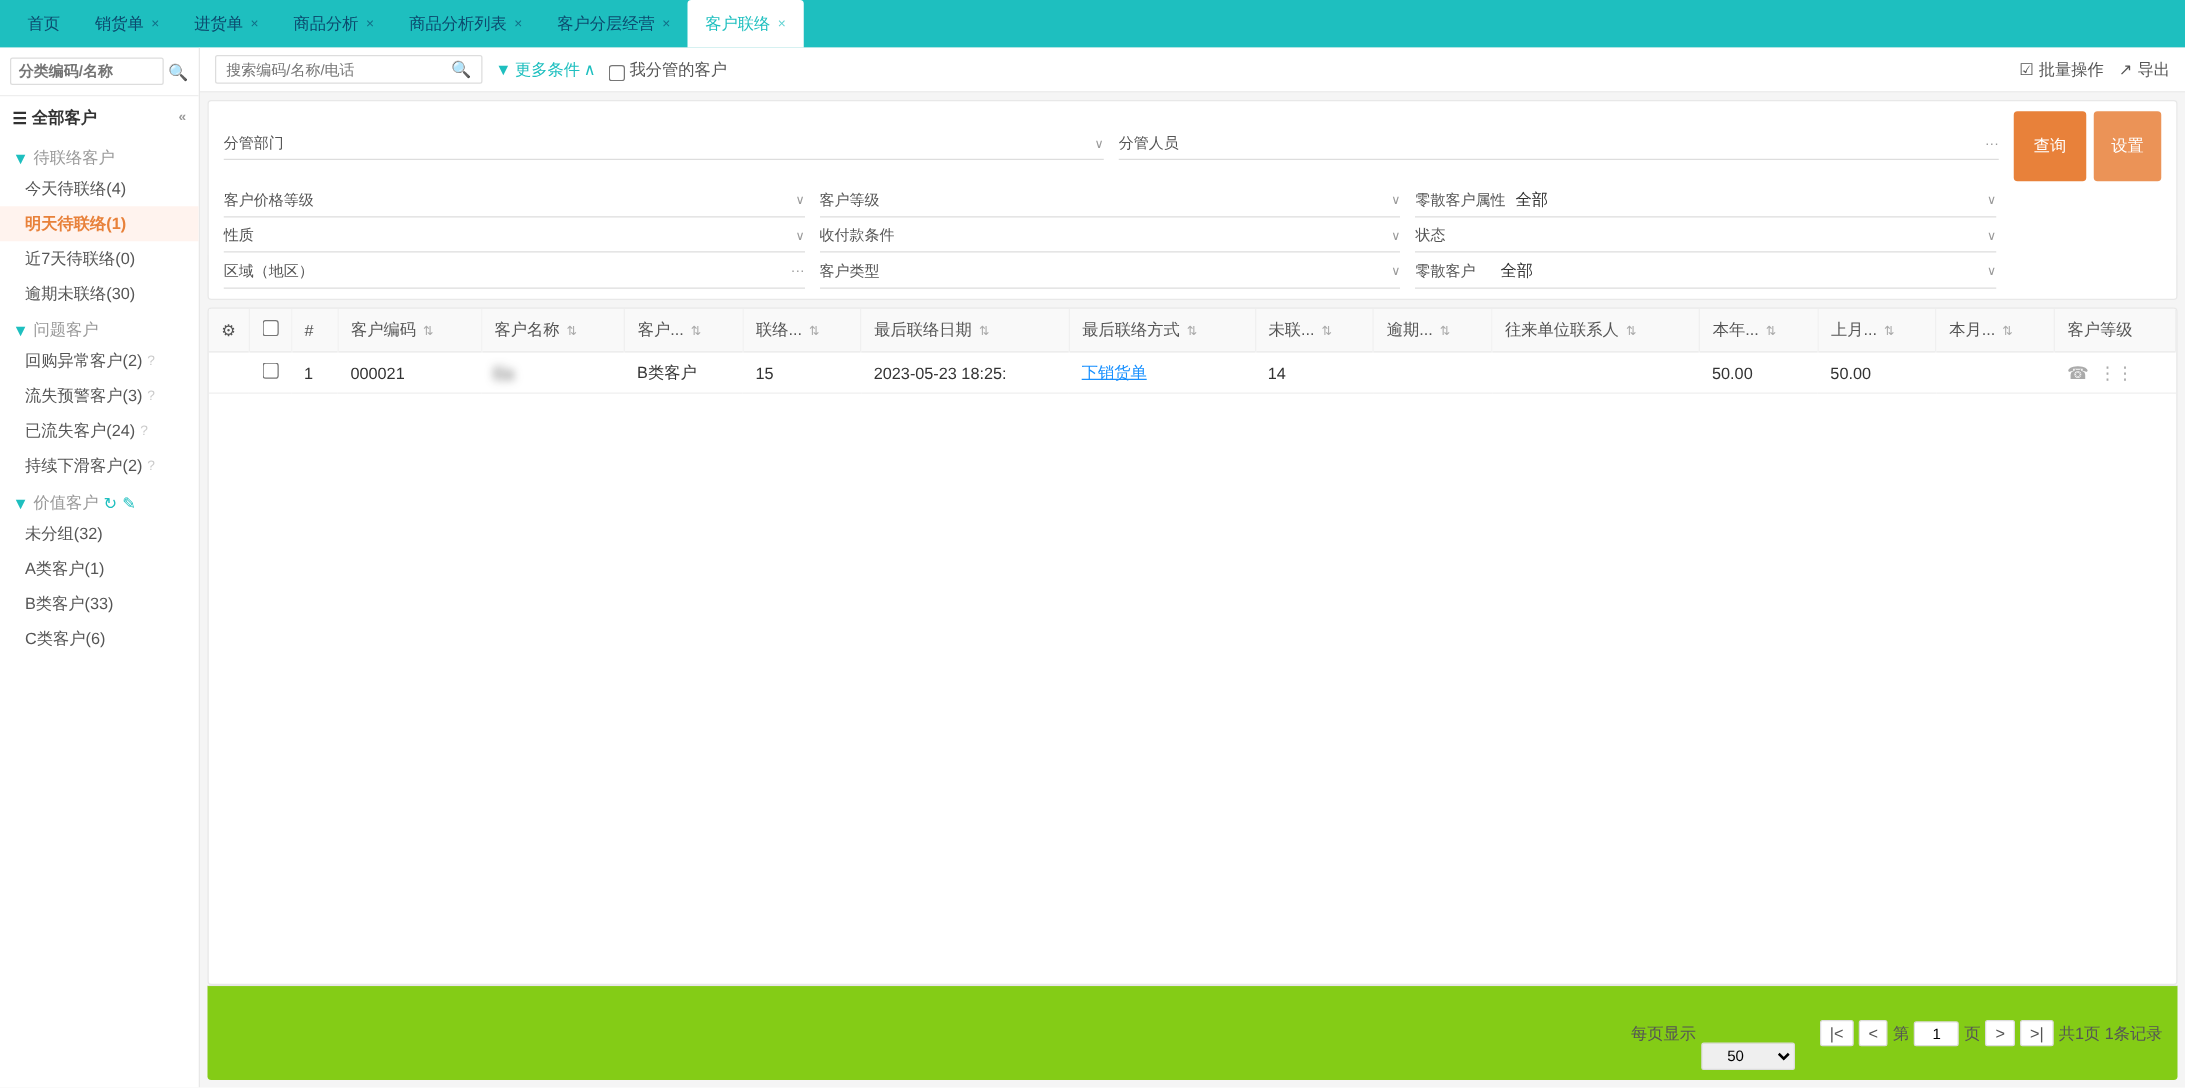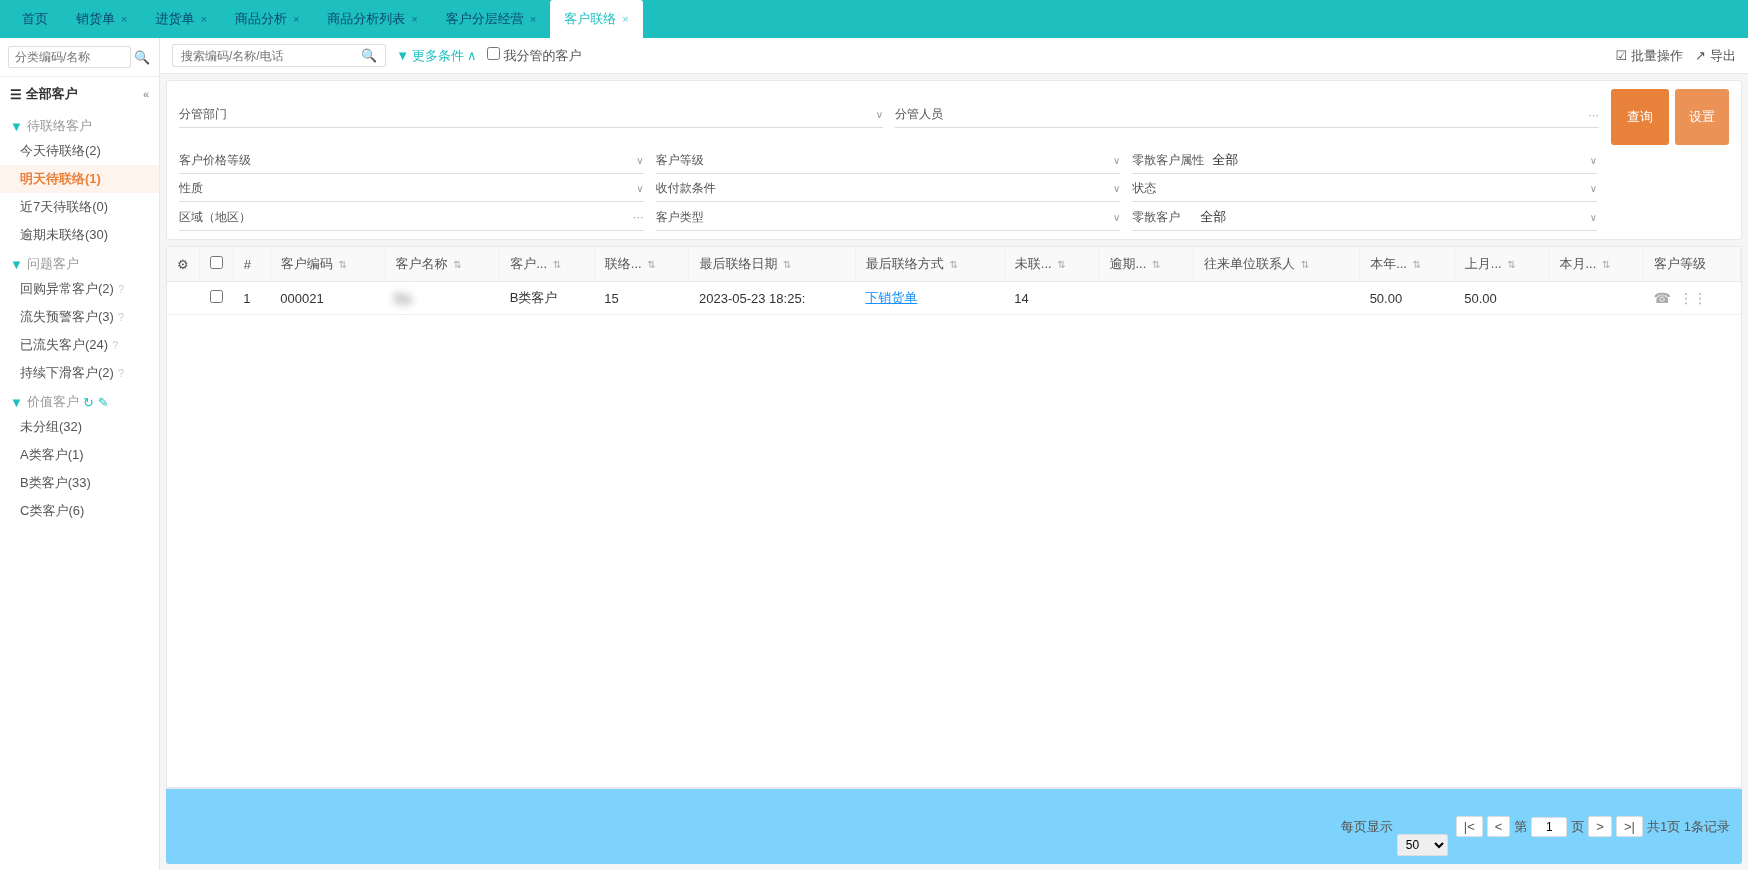"分类编码/名称" .sidebar-search input { font-weight: none -> bold }
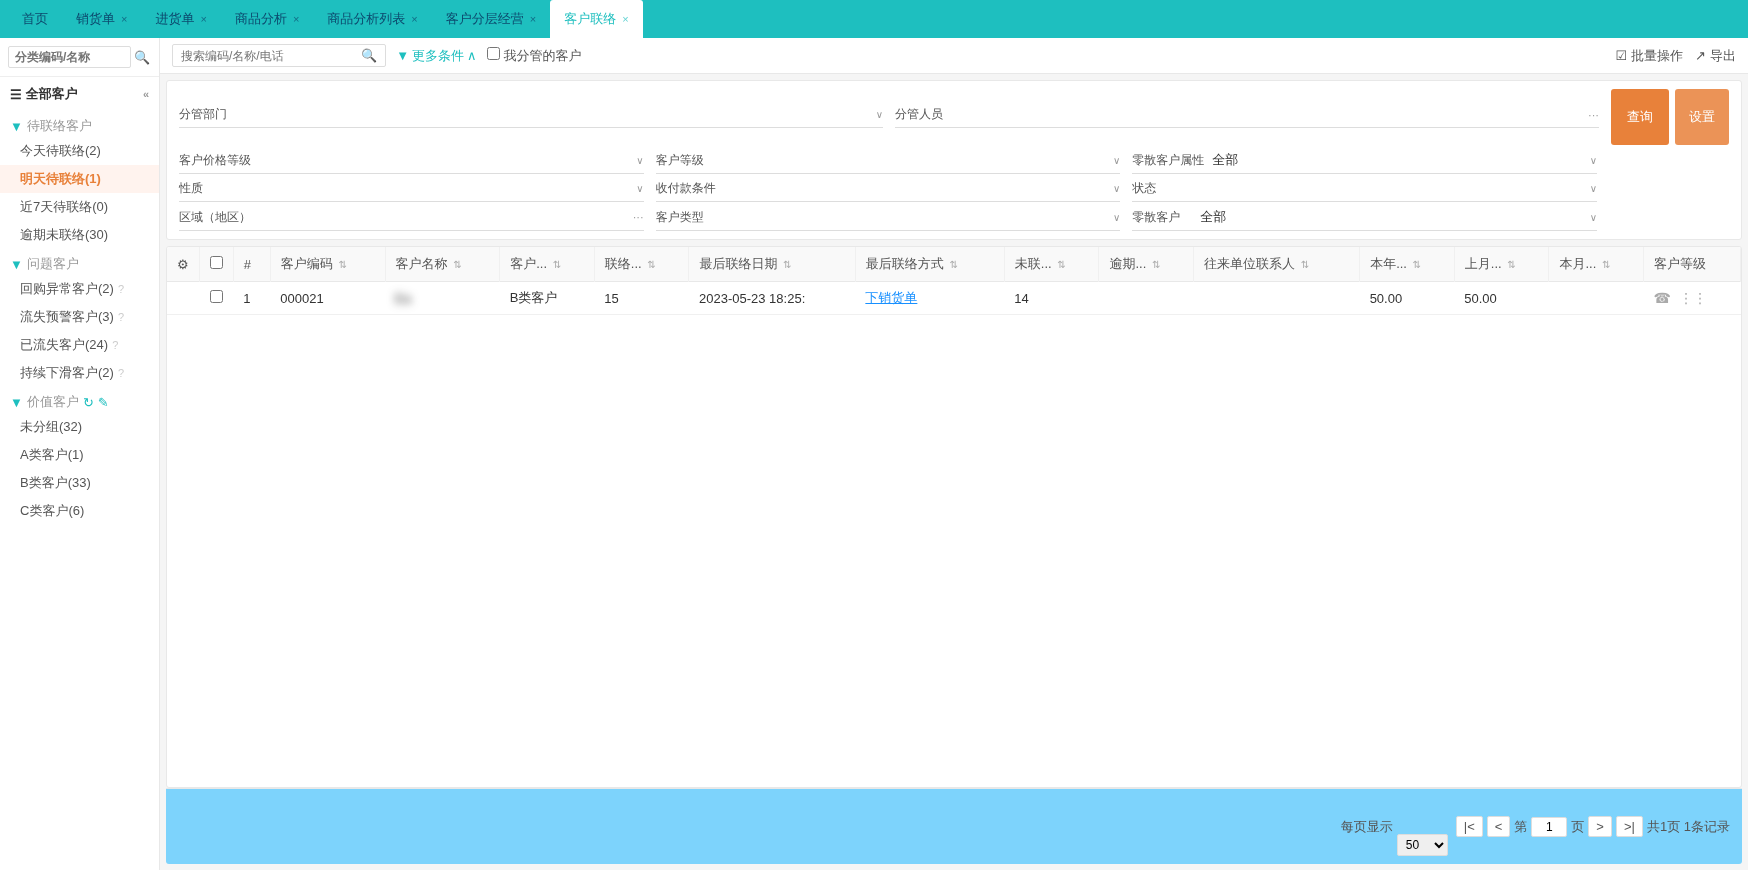"我分管的客户" .my-customers { align-items: flex-start -> flex-end }
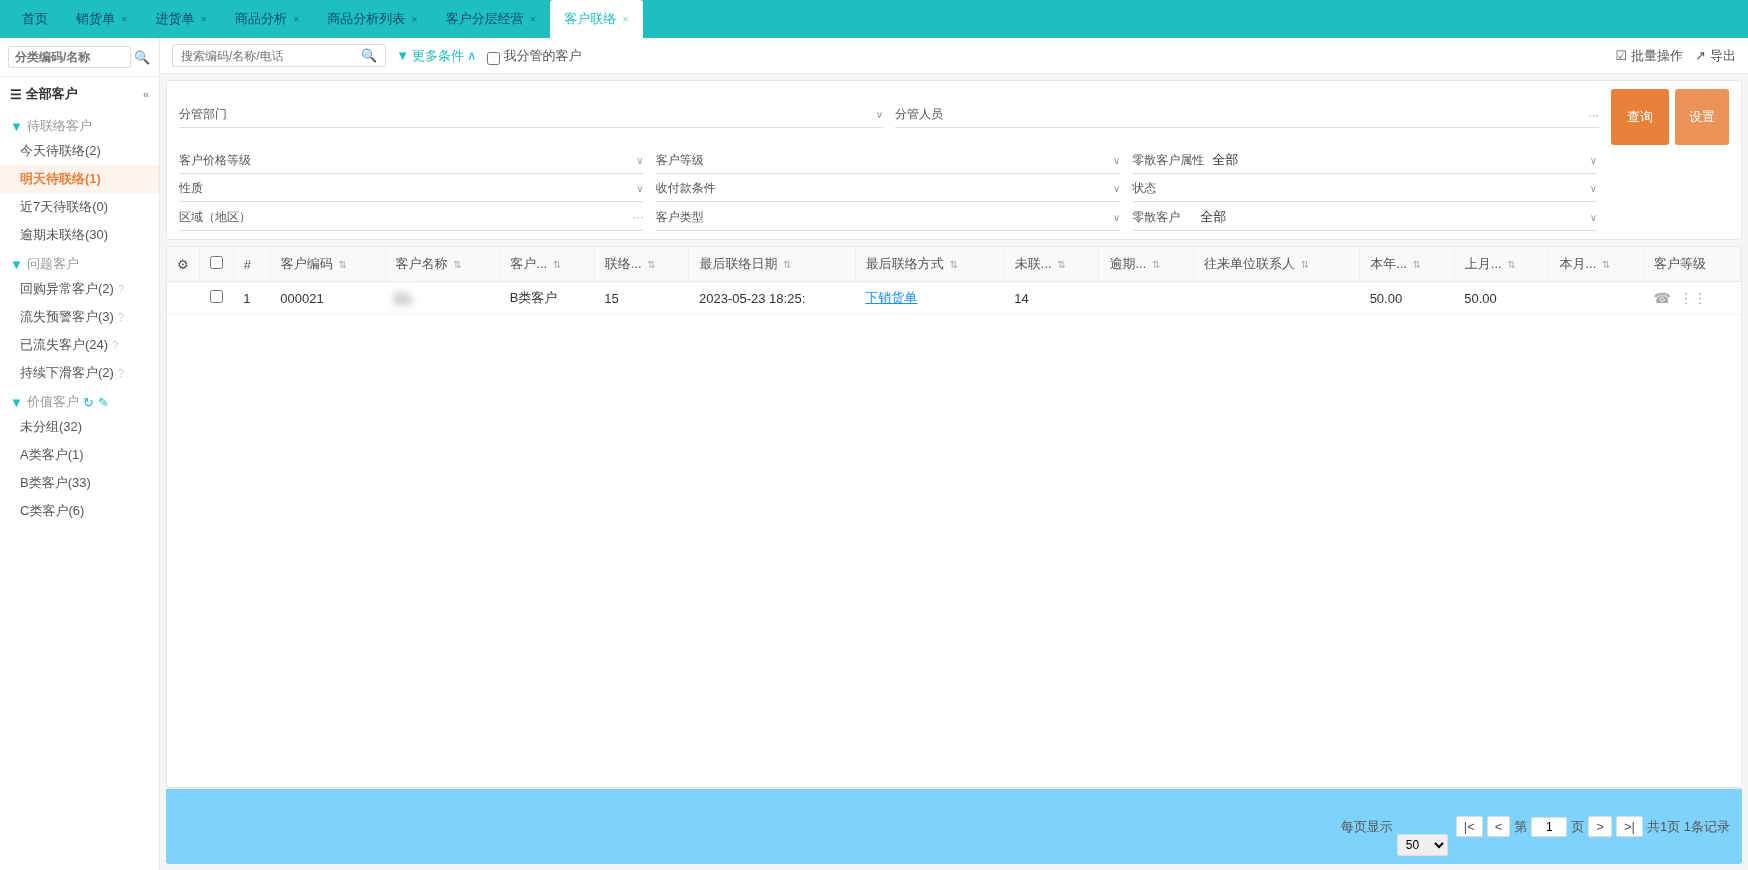"今天待联络(2)" span { text: 2 -> 4 }
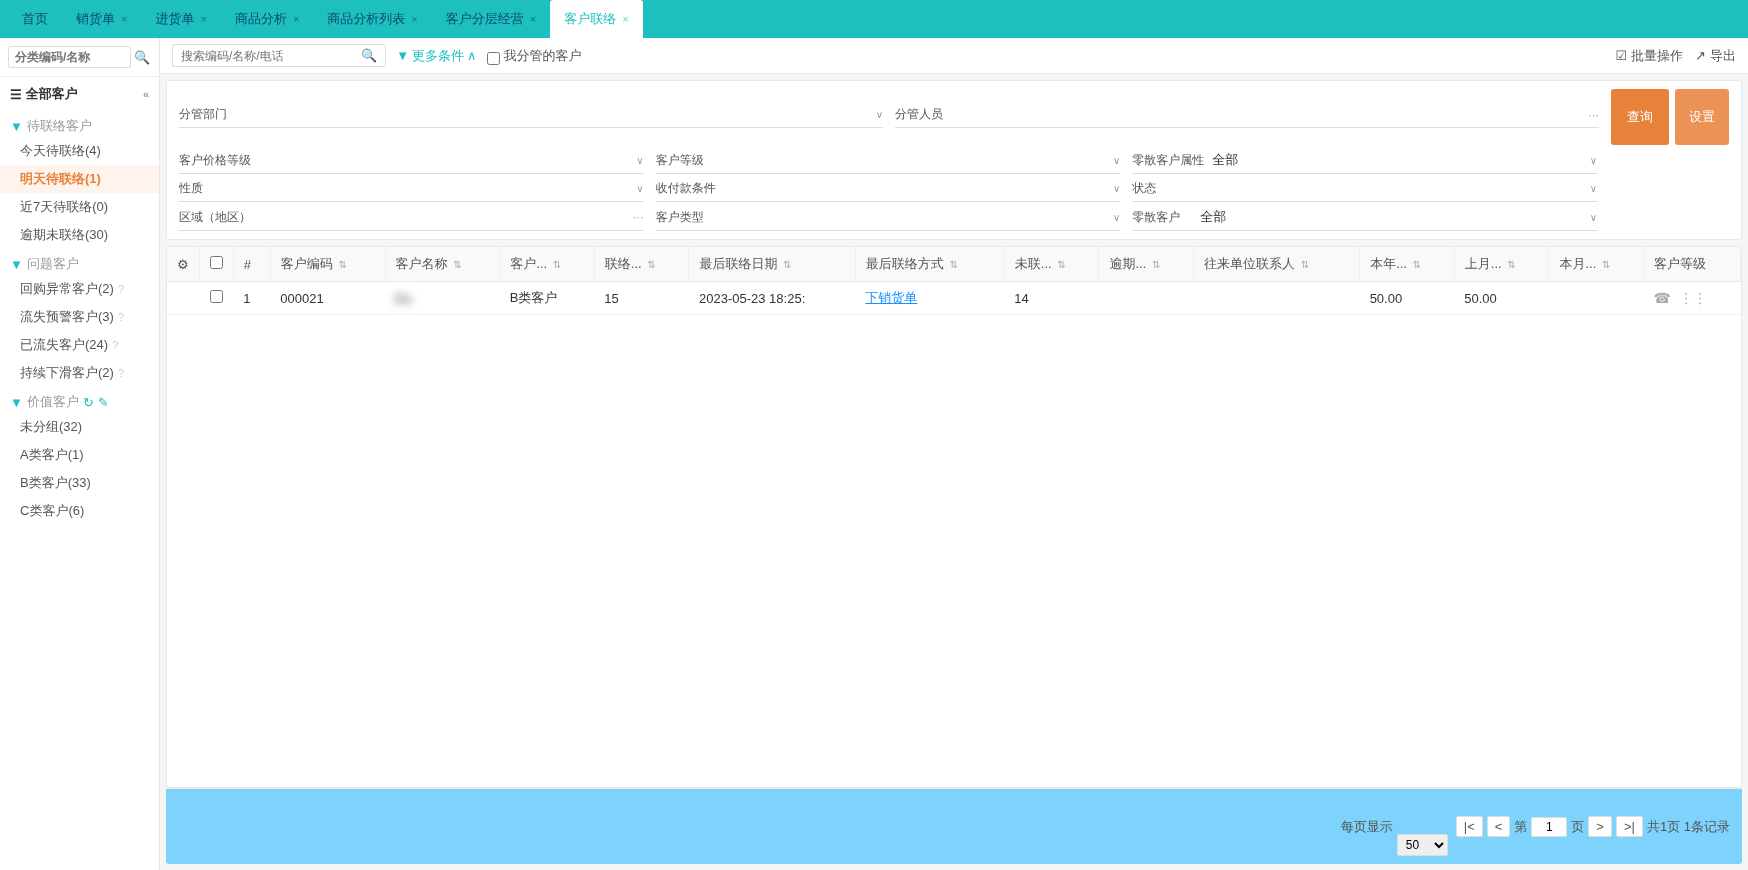"每页显示" .pagination-bar { background: #7dd3fc -> #84cc16; gap: 8px -> 20px }
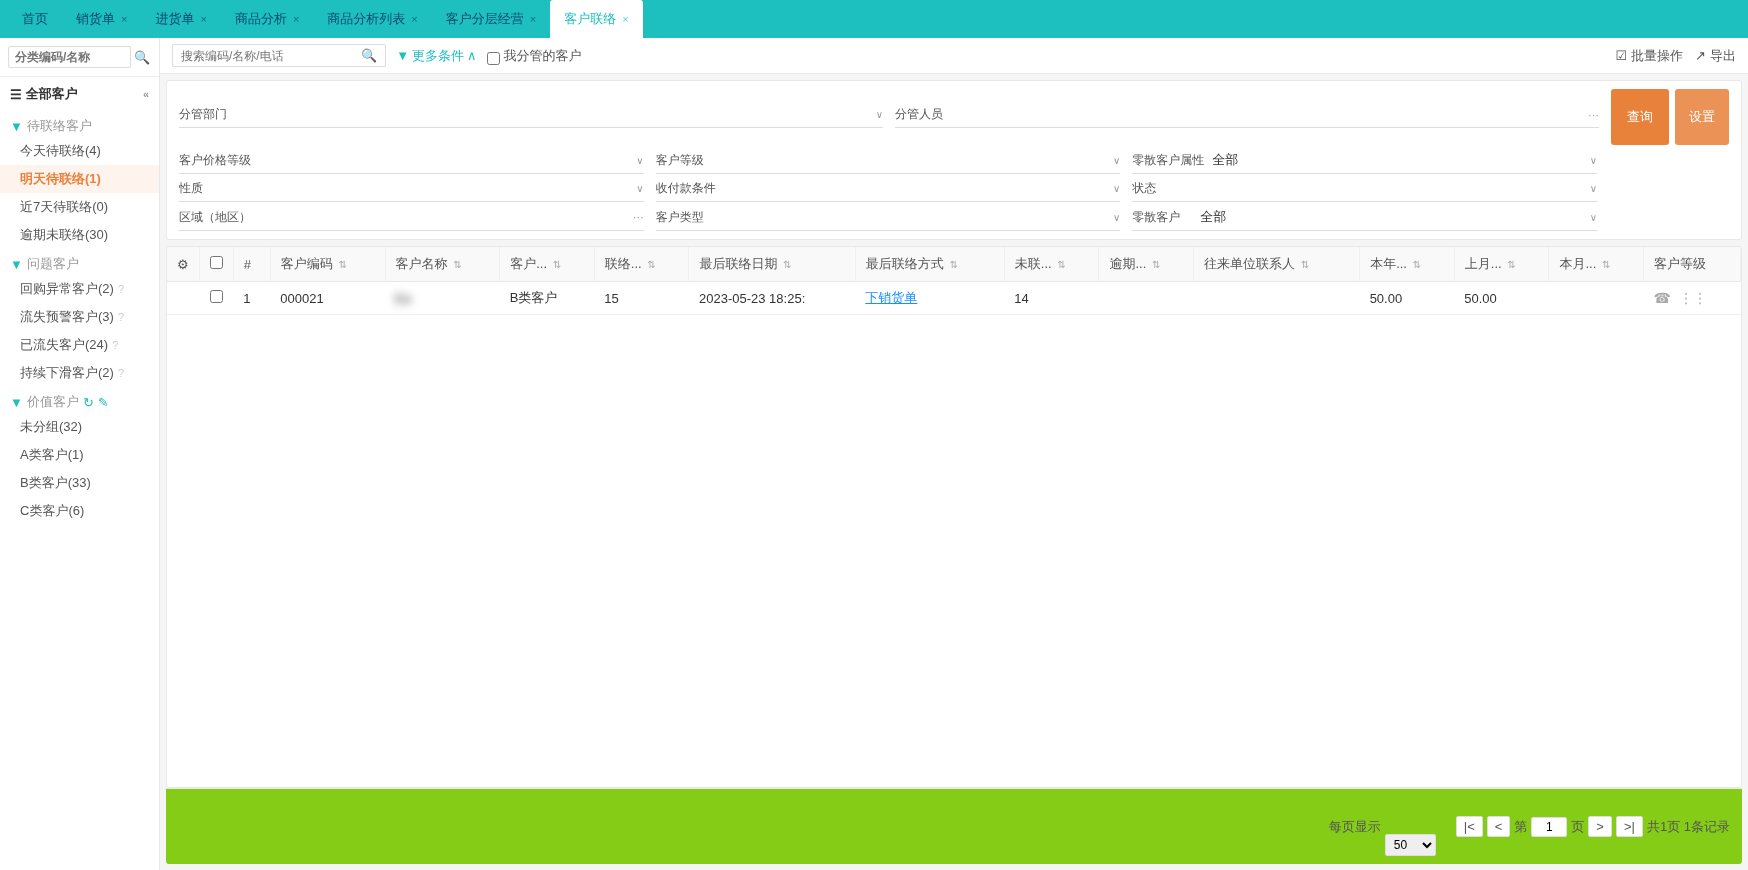"50" .page-size-select select { padding: 2px 4px -> 2px 16px }
